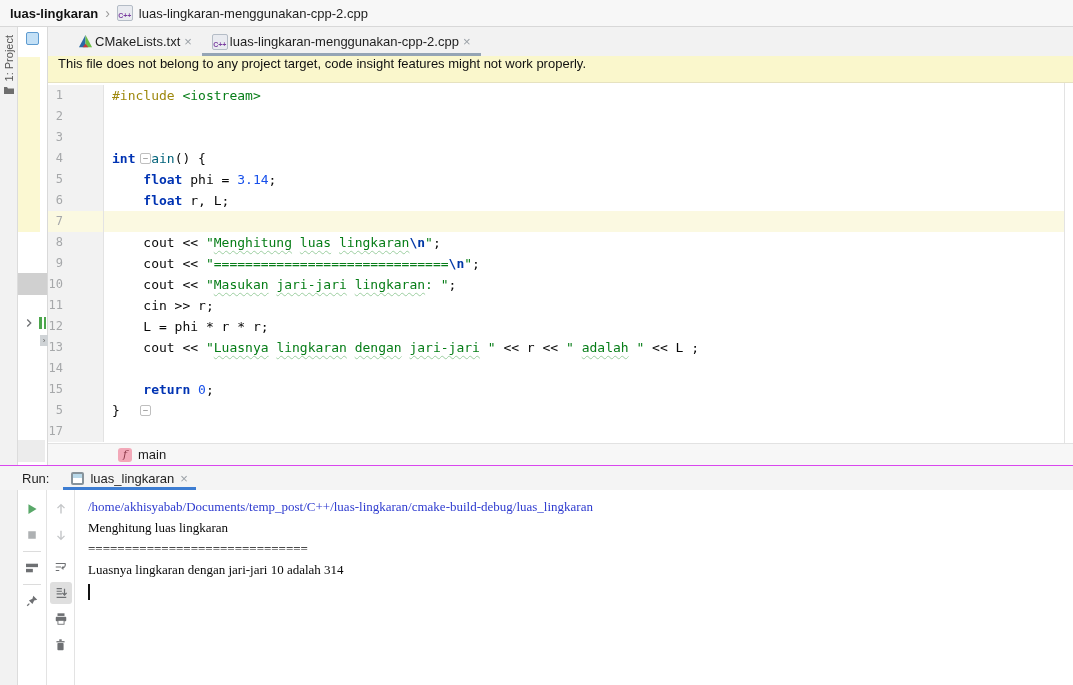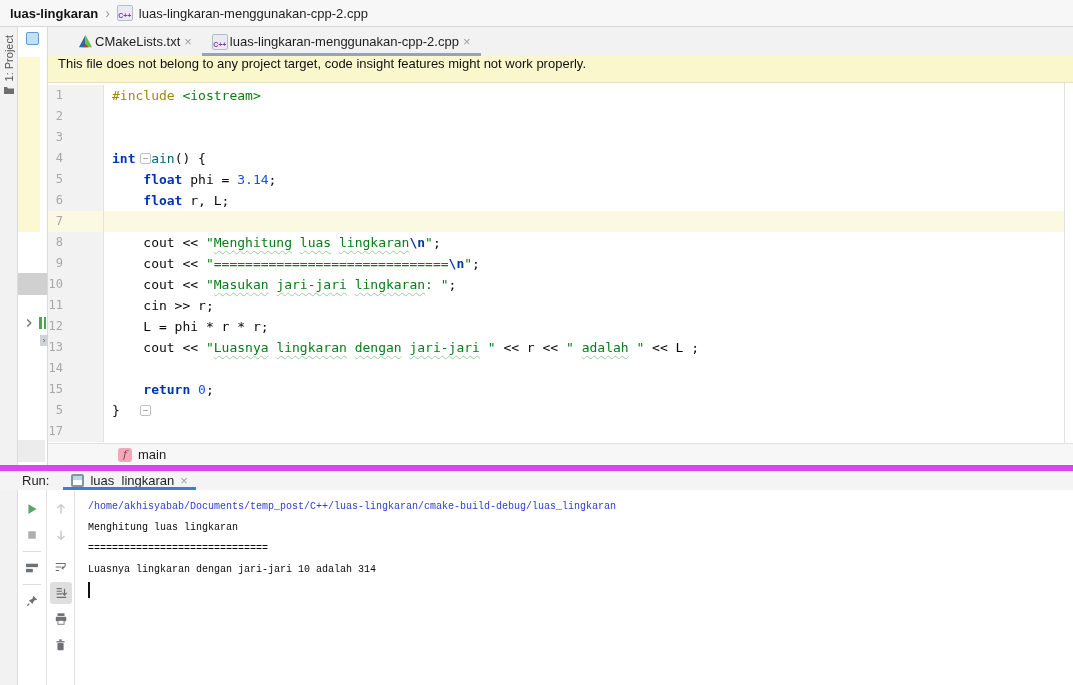"Run:" .runheader { border-top: 6px solid #d946ef -> 1px solid #d946ef }
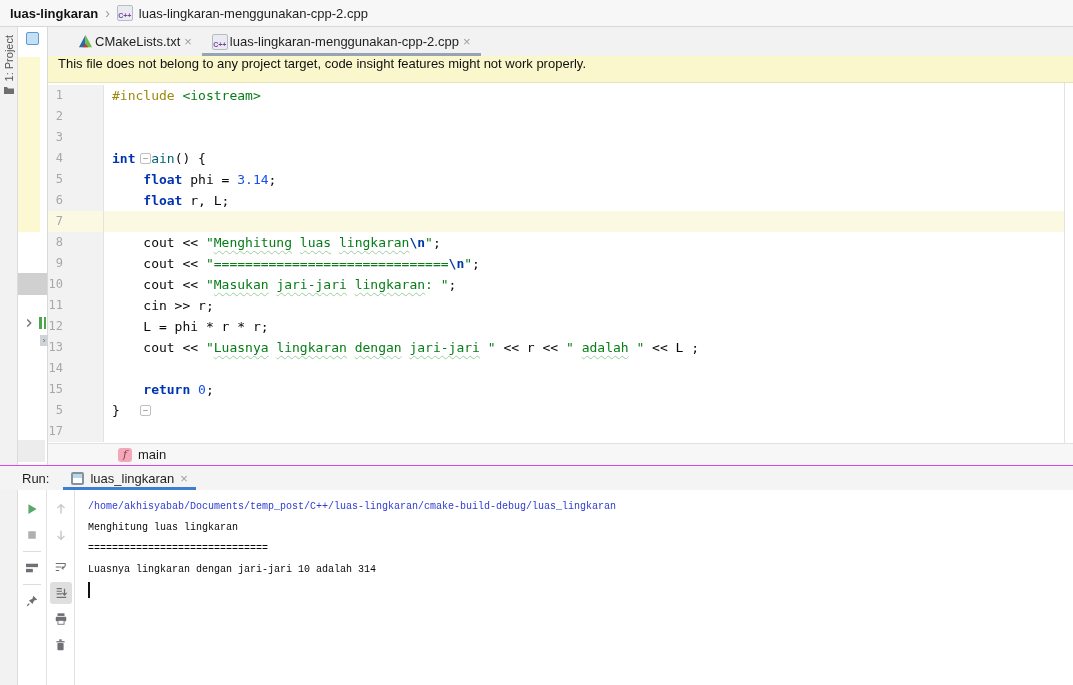"/home/akhisyabab/Documents/temp_post/C++" .conrow { font-family: Liberation Mono, monospace -> Liberation Serif, serif; font-size: 10px -> 13px }
